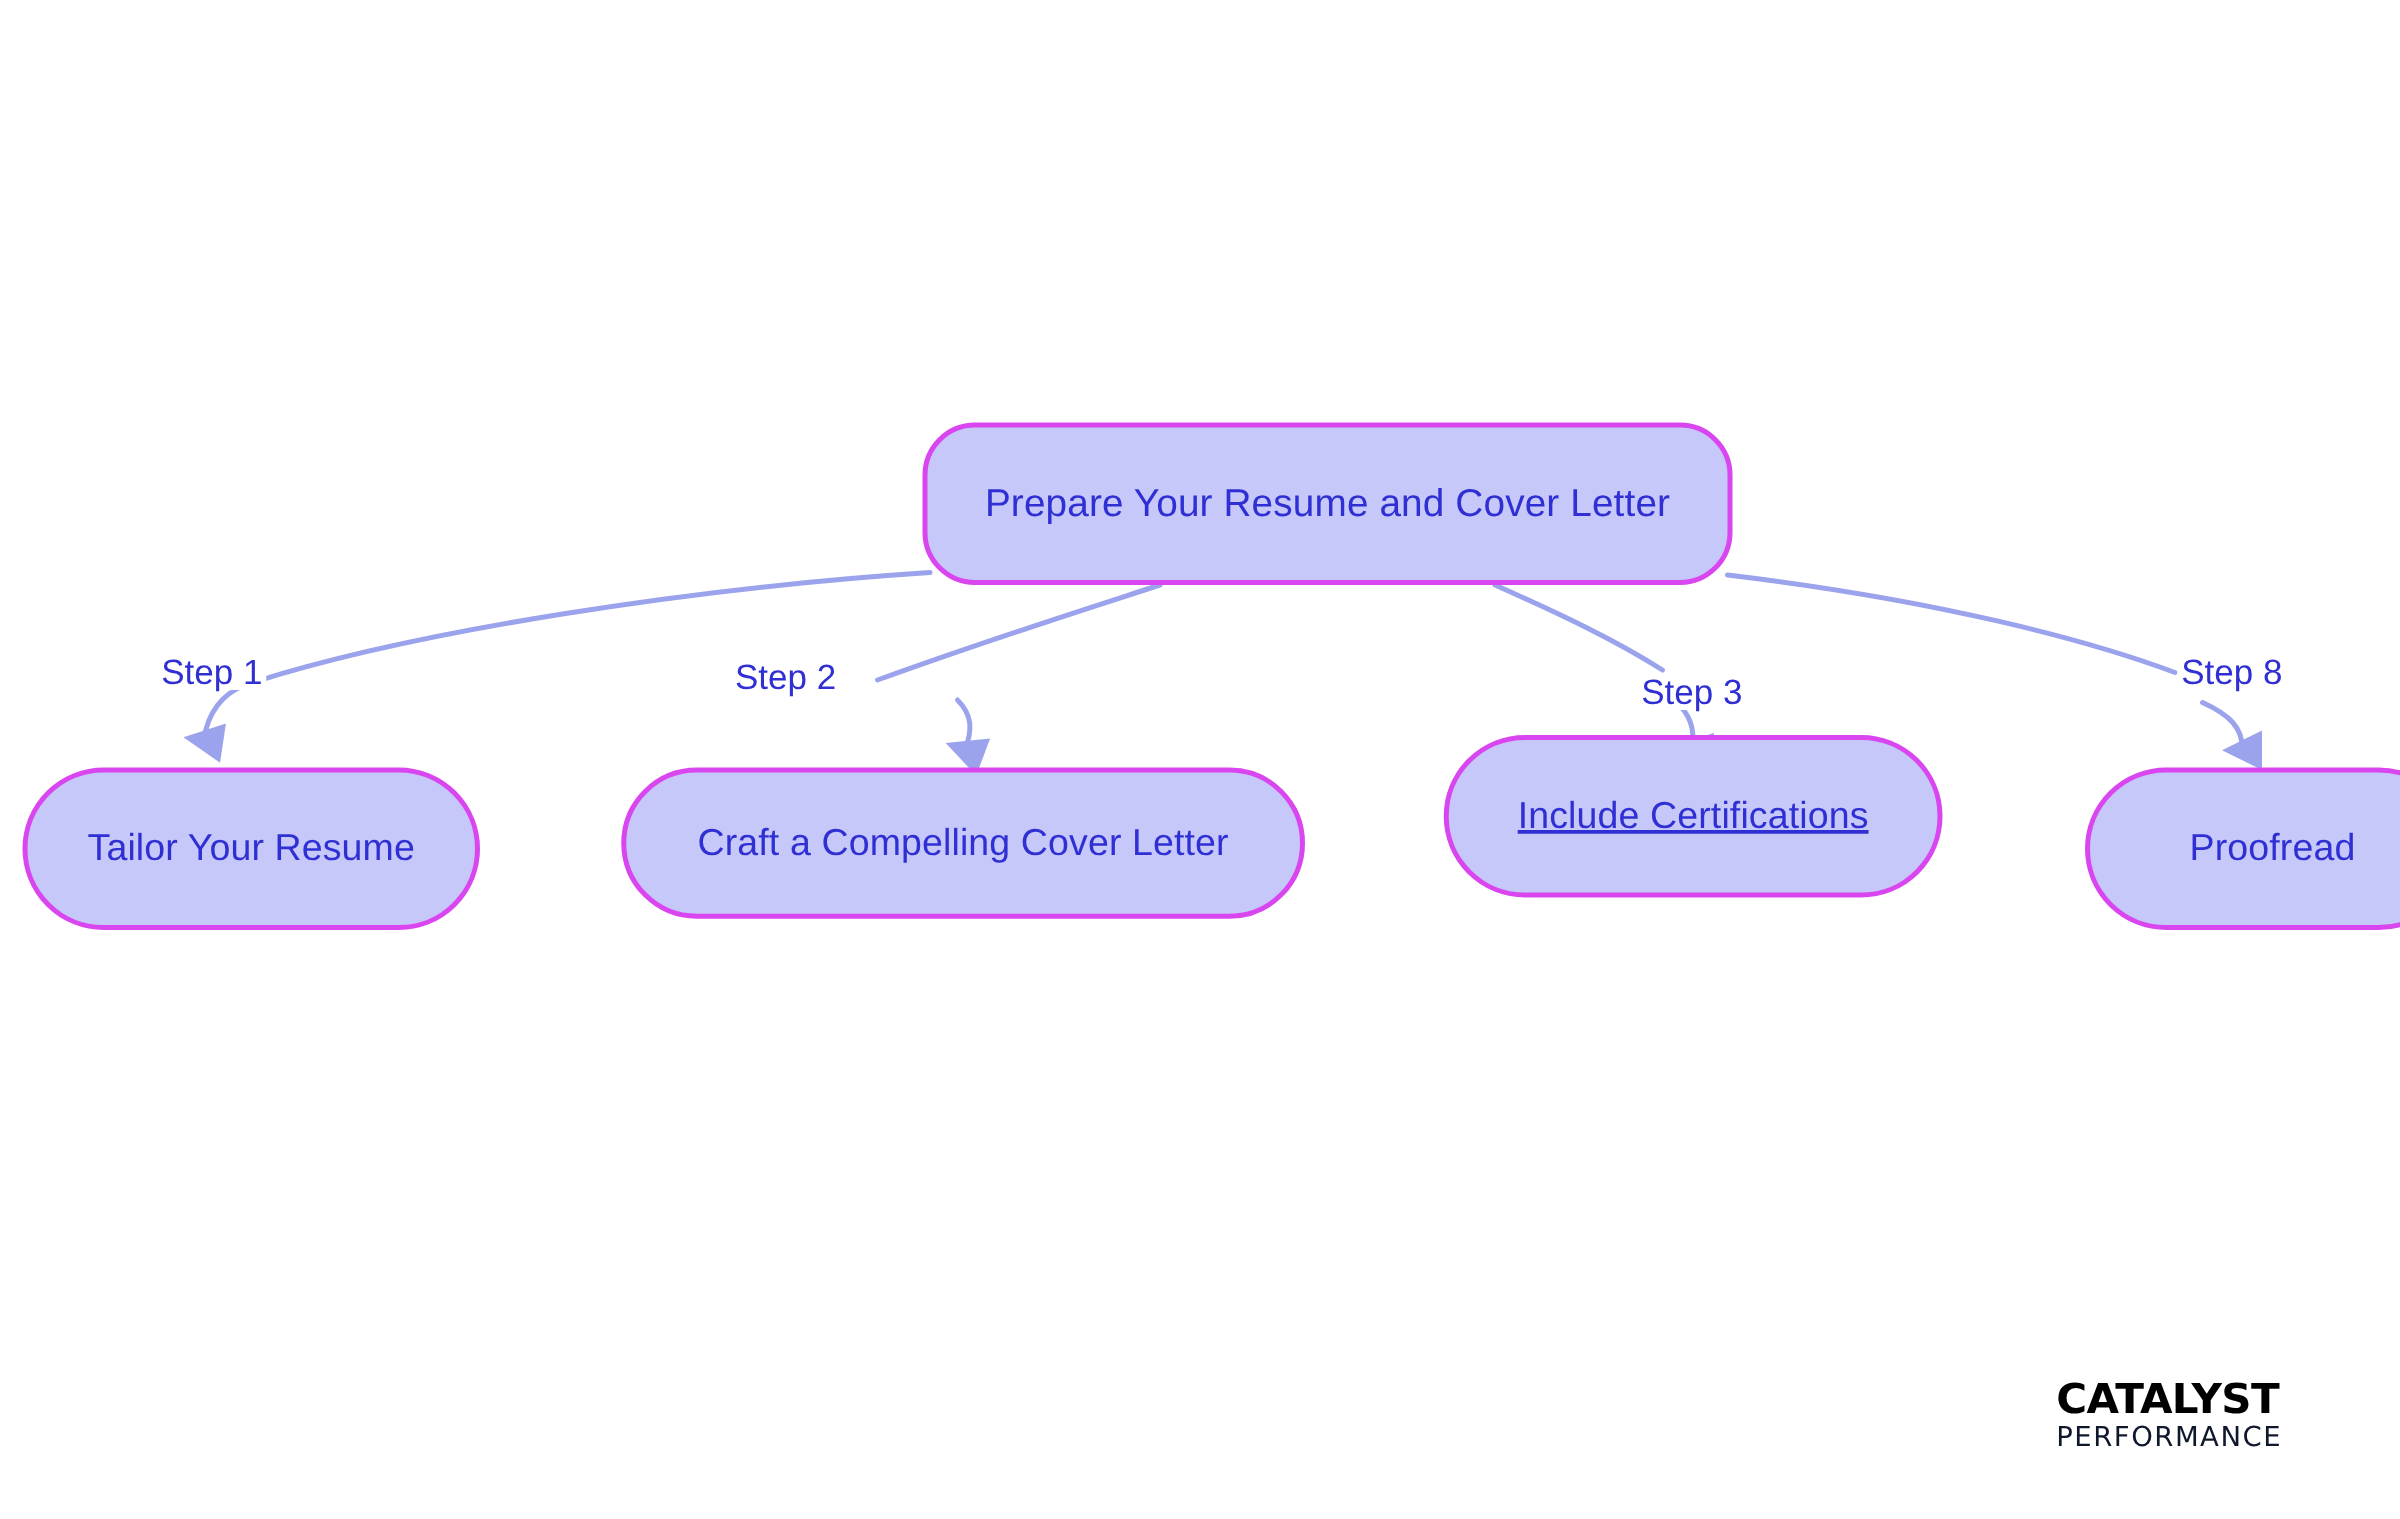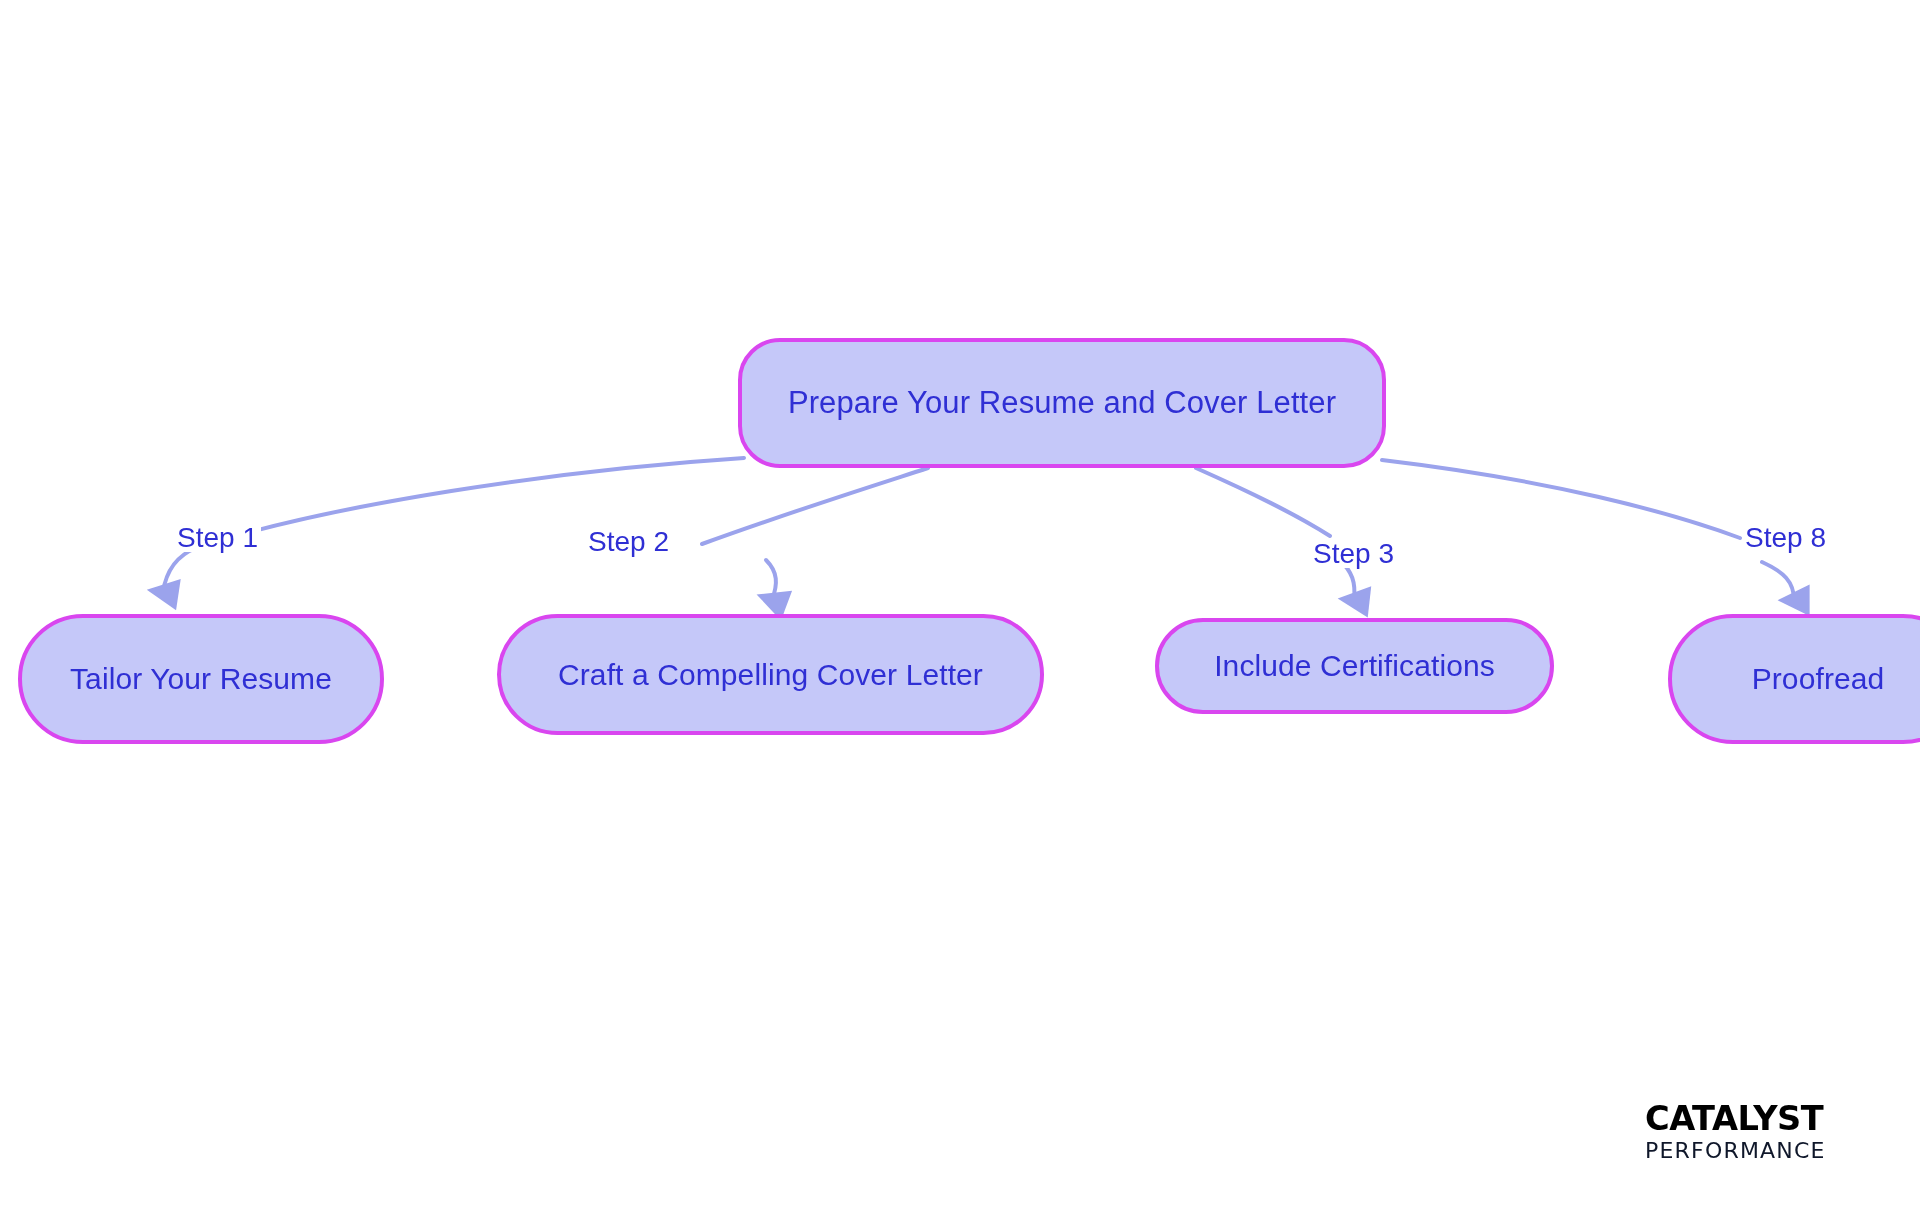"Step 1" #edge-label-1 { margin-left: 48px -> none }
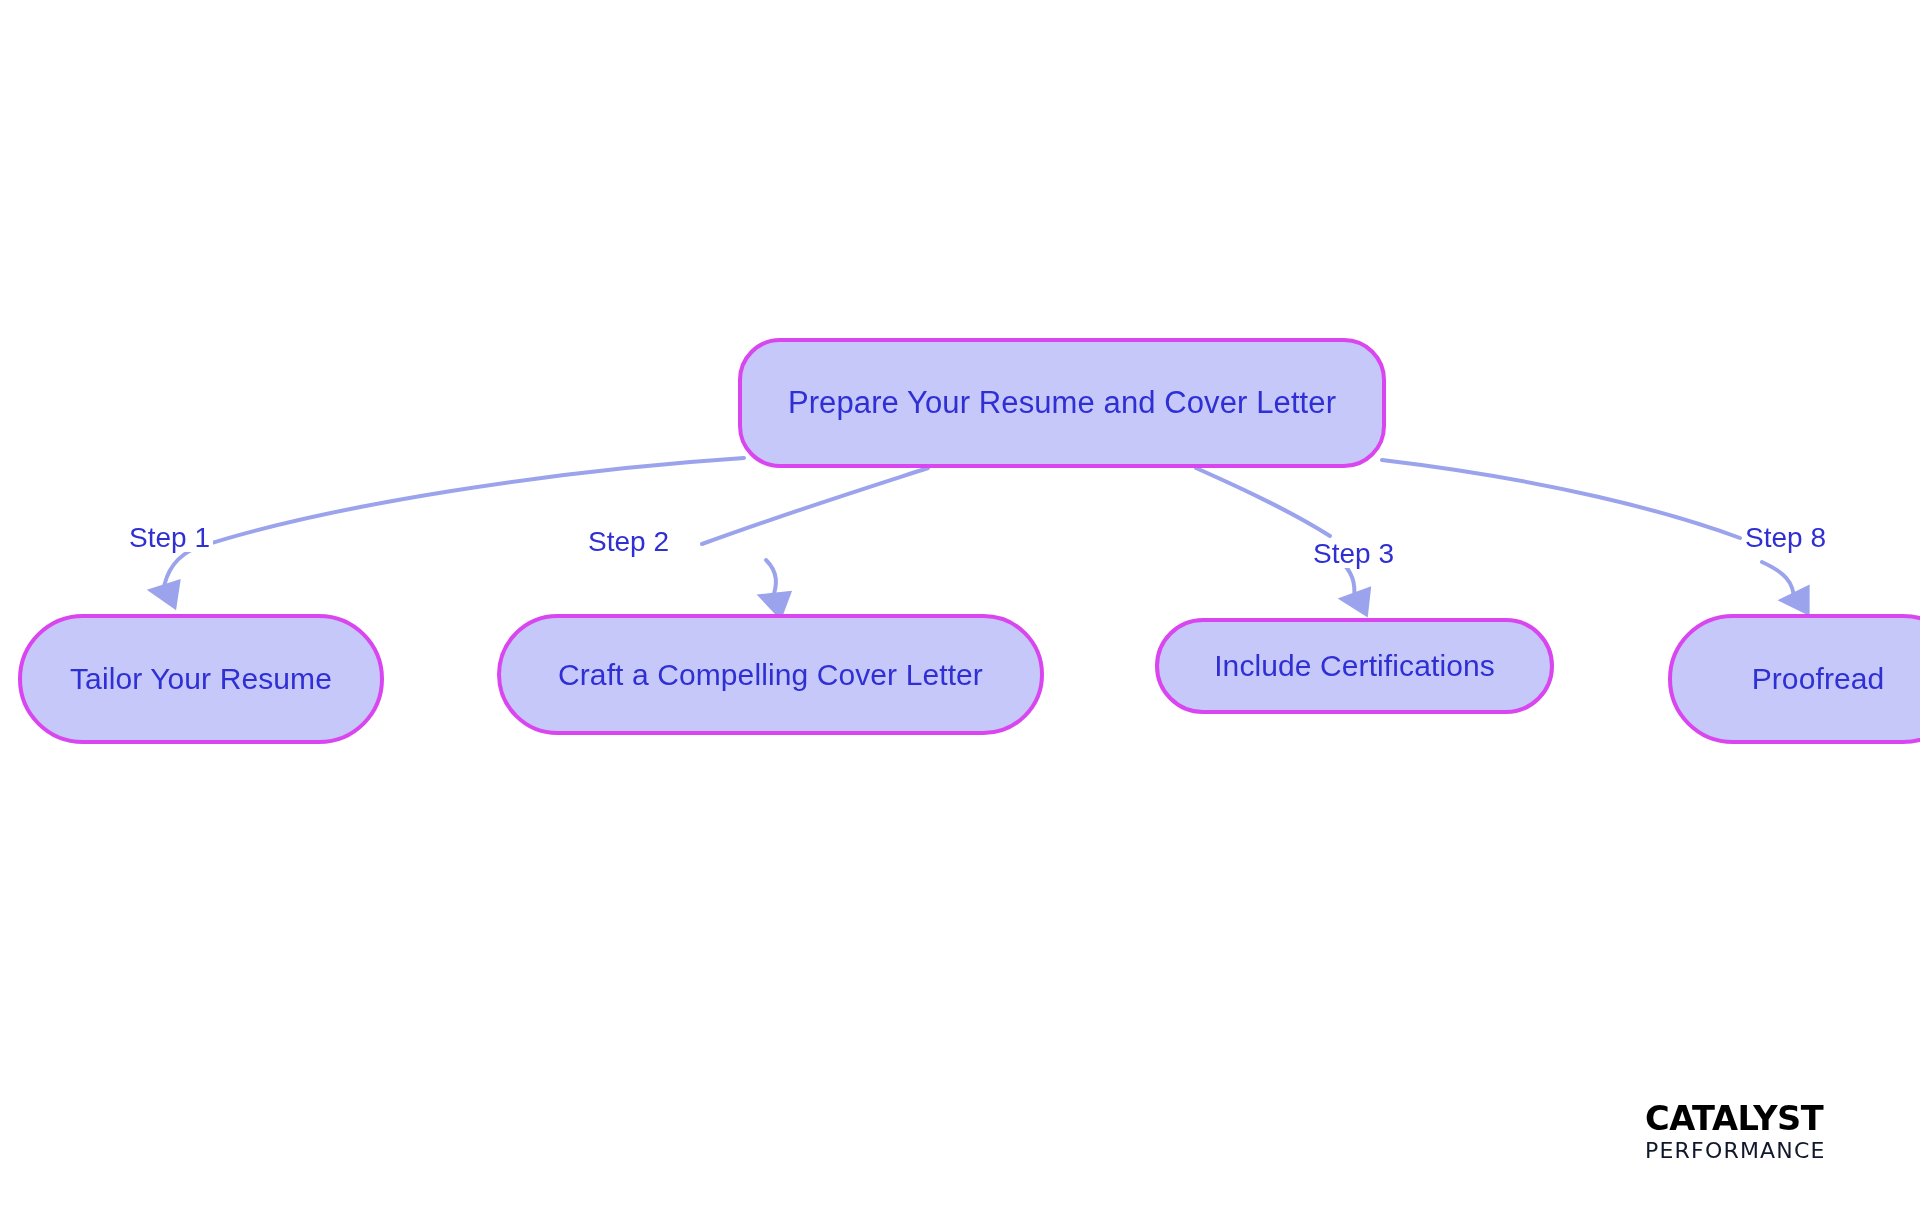"Include Certifications" #node-step3 { height: 96px -> 130px; text-decoration: none -> underline; top: 618px -> 588px }
